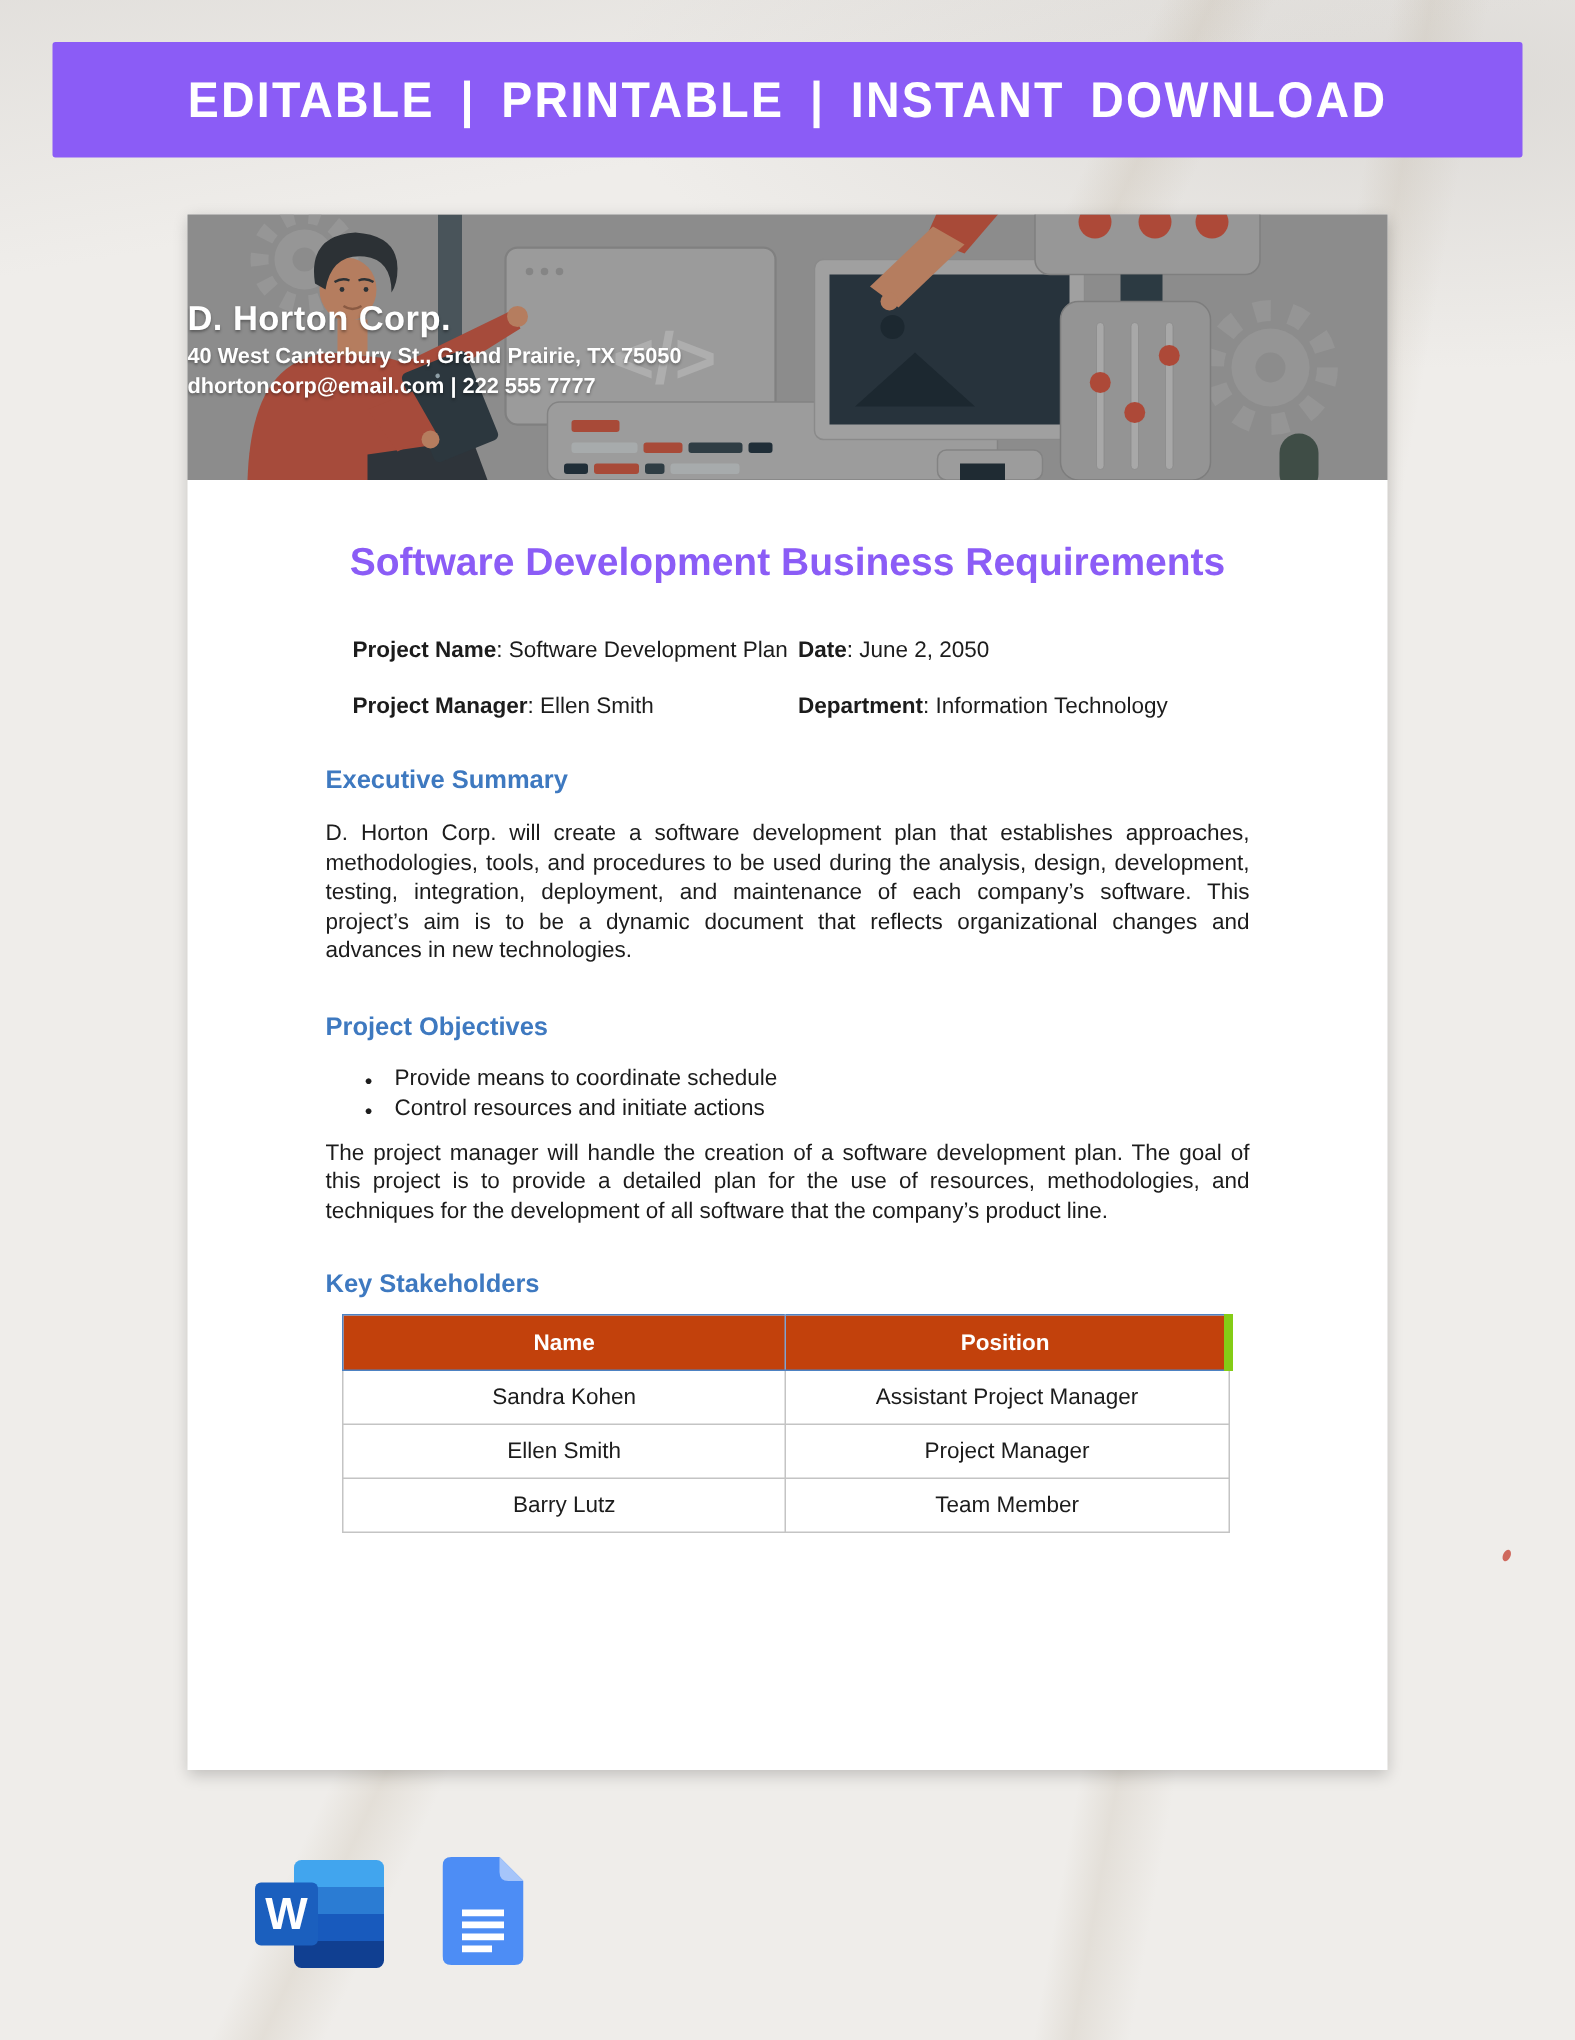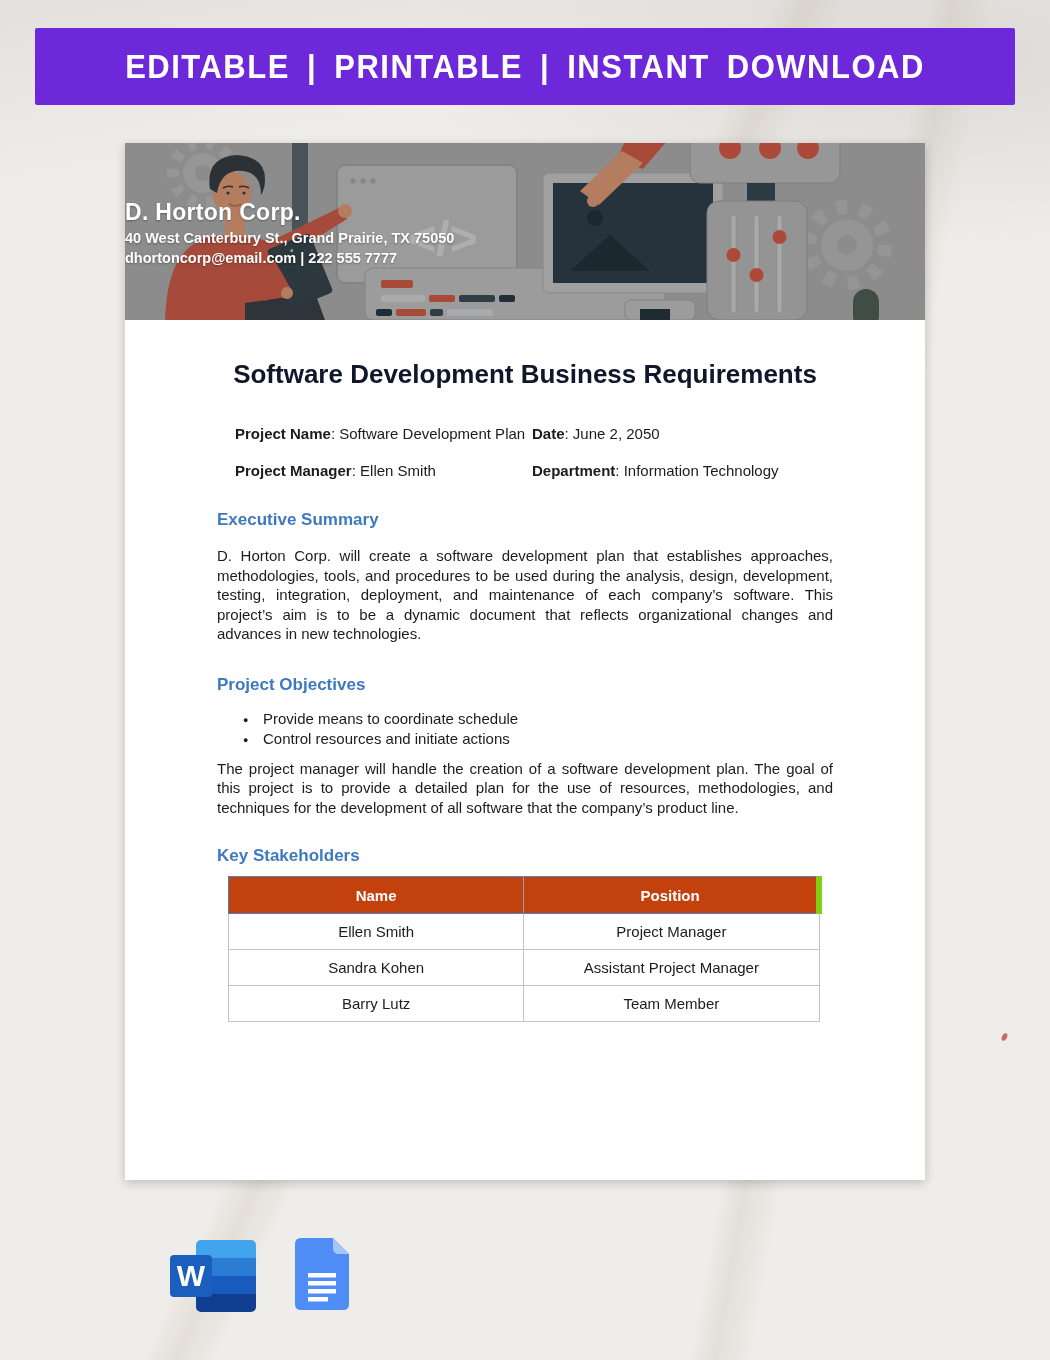"EDITABLE | PRINTABLE | INSTANT" .banner { background: #6d28d9 -> #8b5cf6 }
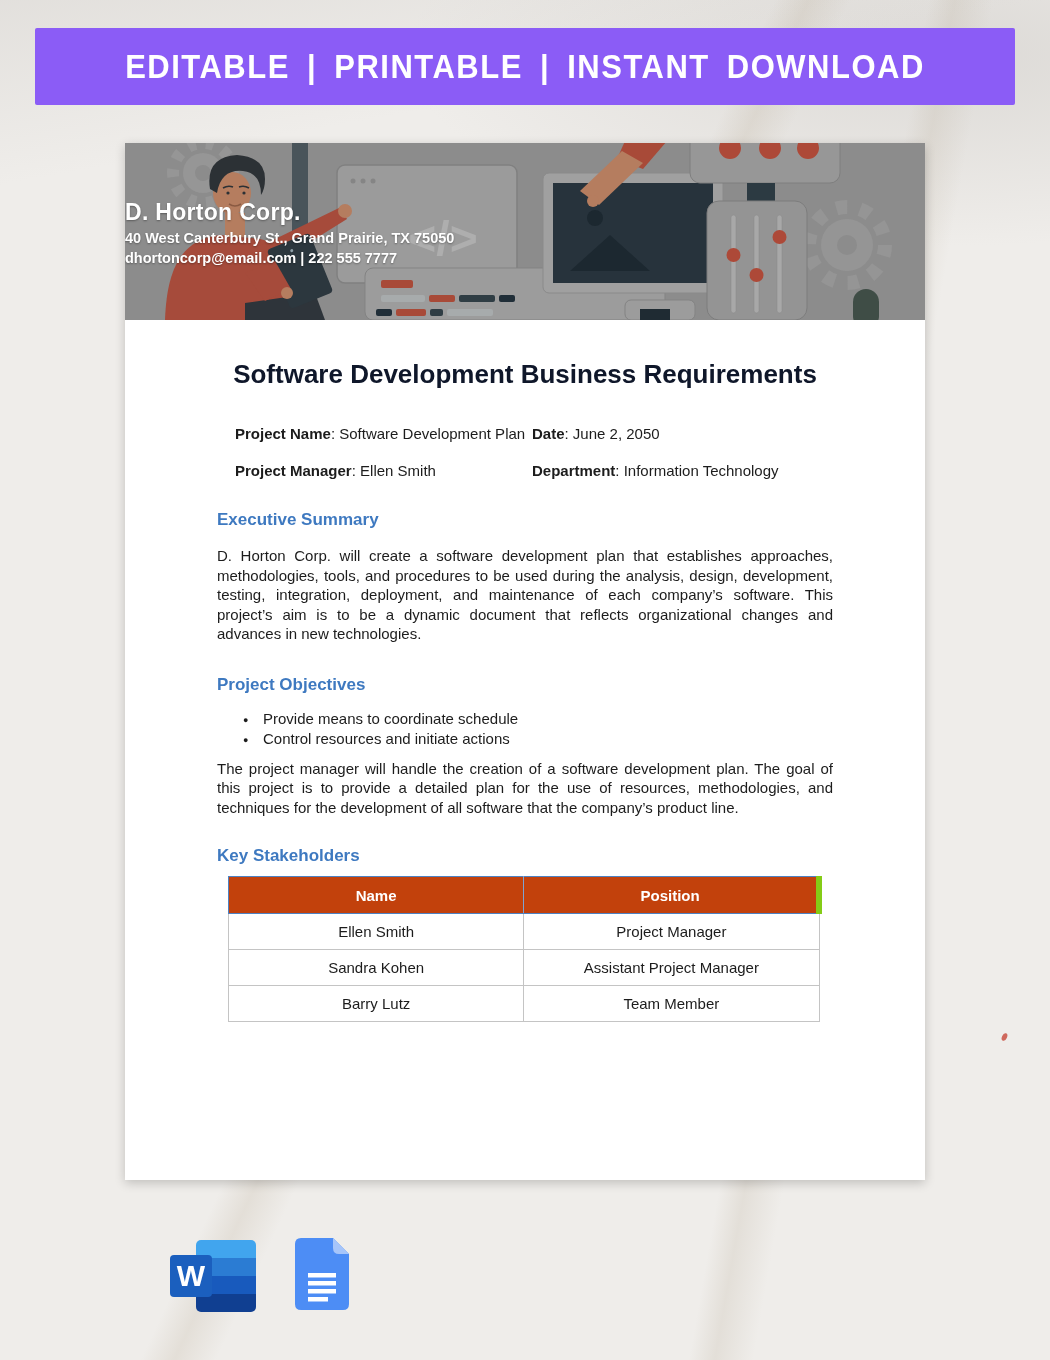"Software Development Business" .doc-title { color: #0f172a -> #8b5cf6 }
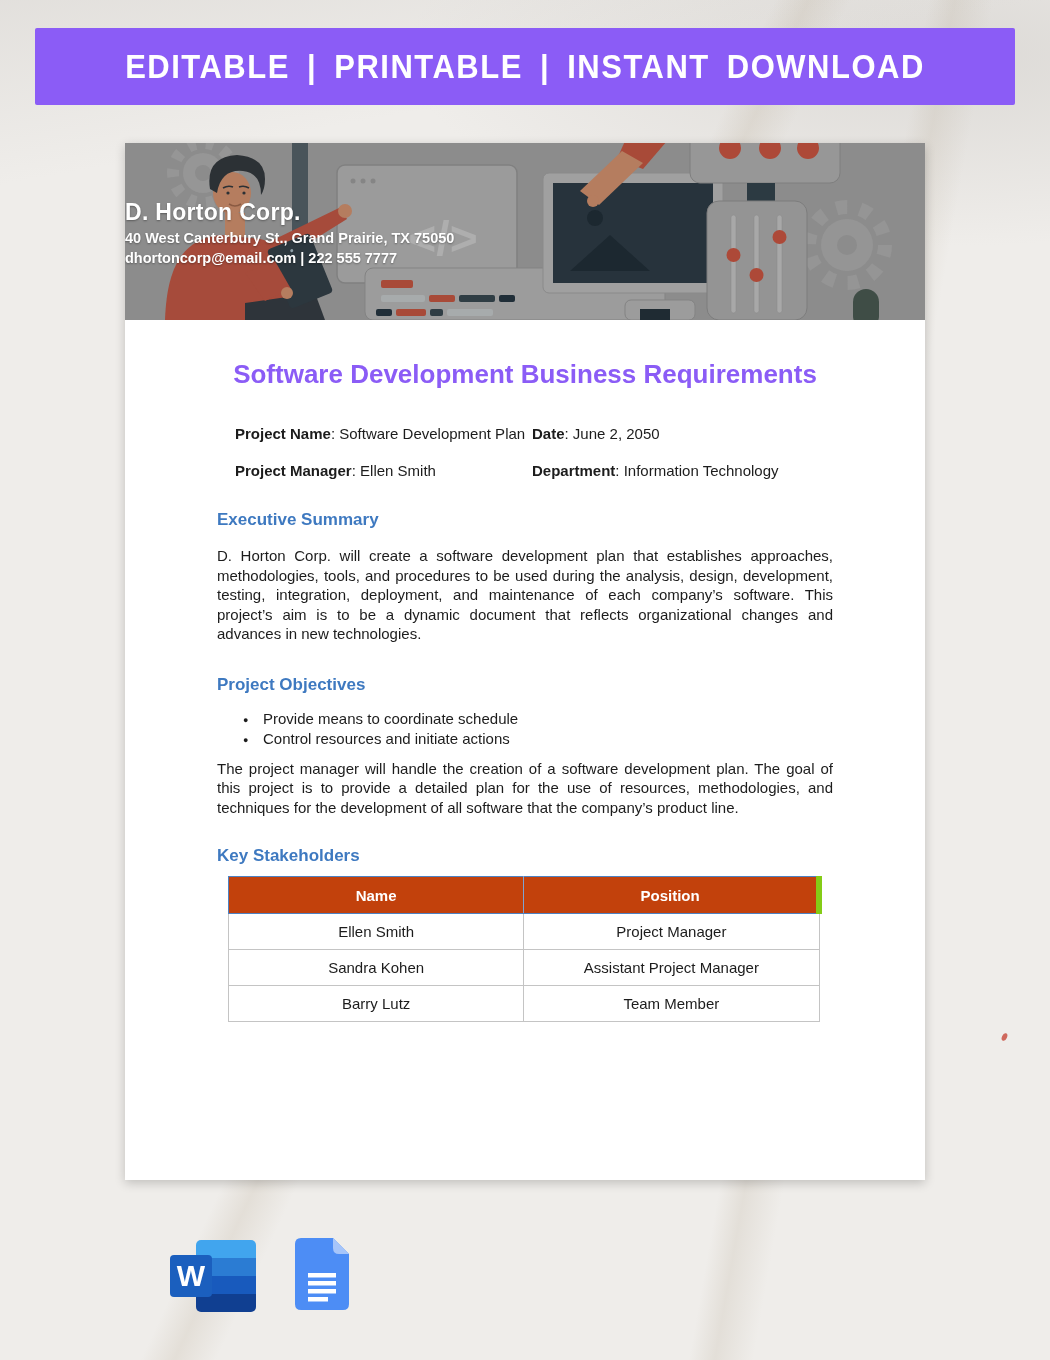"Ellen Smith" tr { order: before "Sandra Kohen" -> after "Sandra Kohen" }
